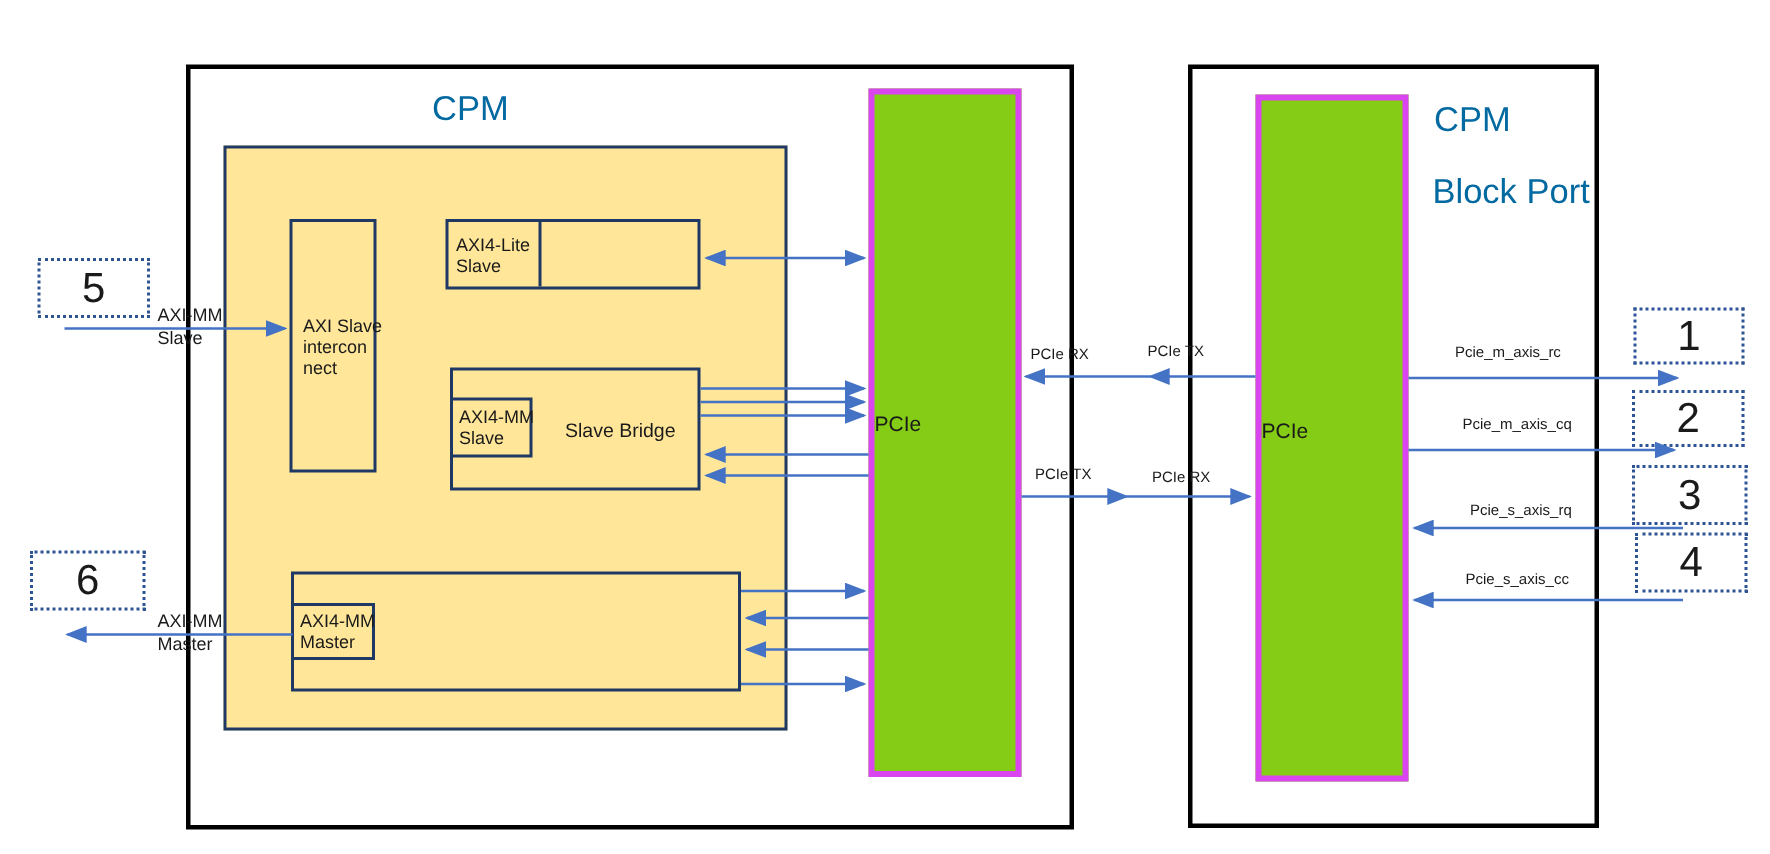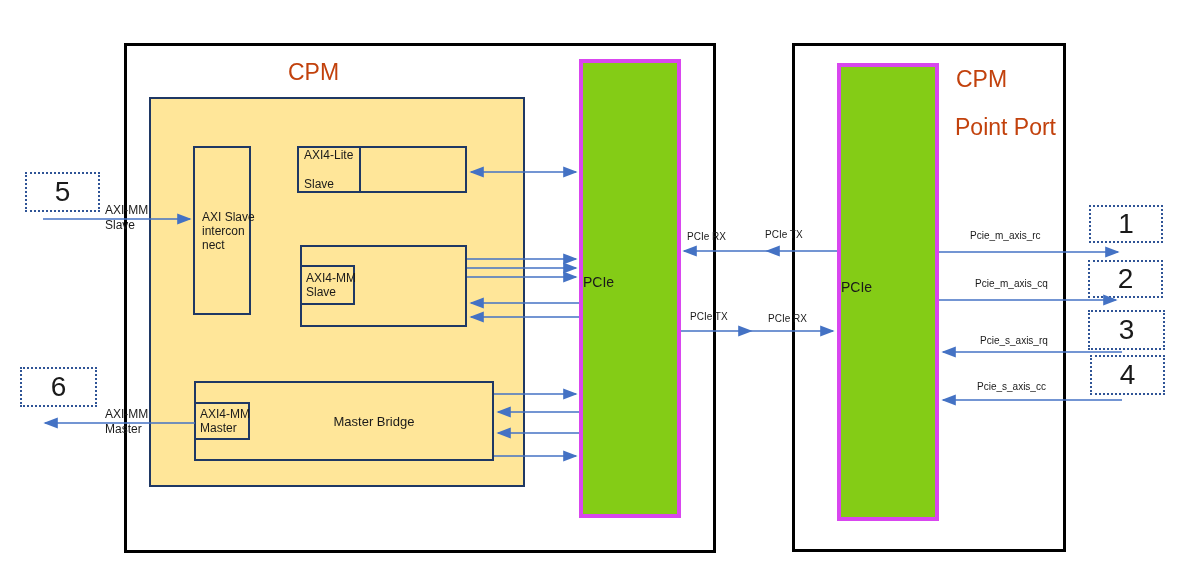"CPM" .title { color: #c2410c -> #0369a1 }
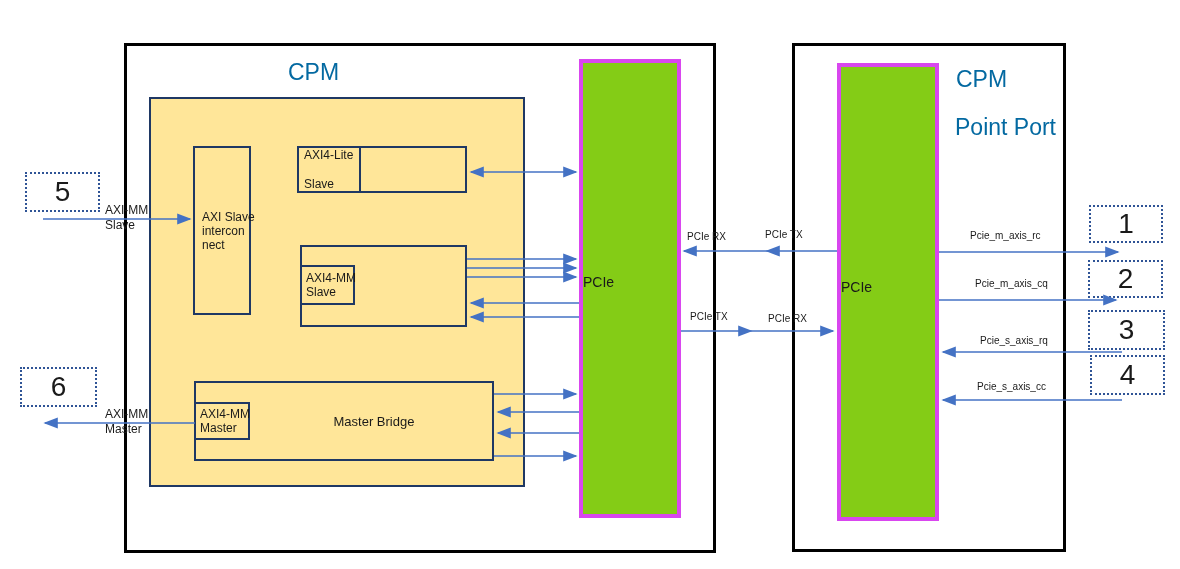"Point Port" div.abs { text: Point -> Block }
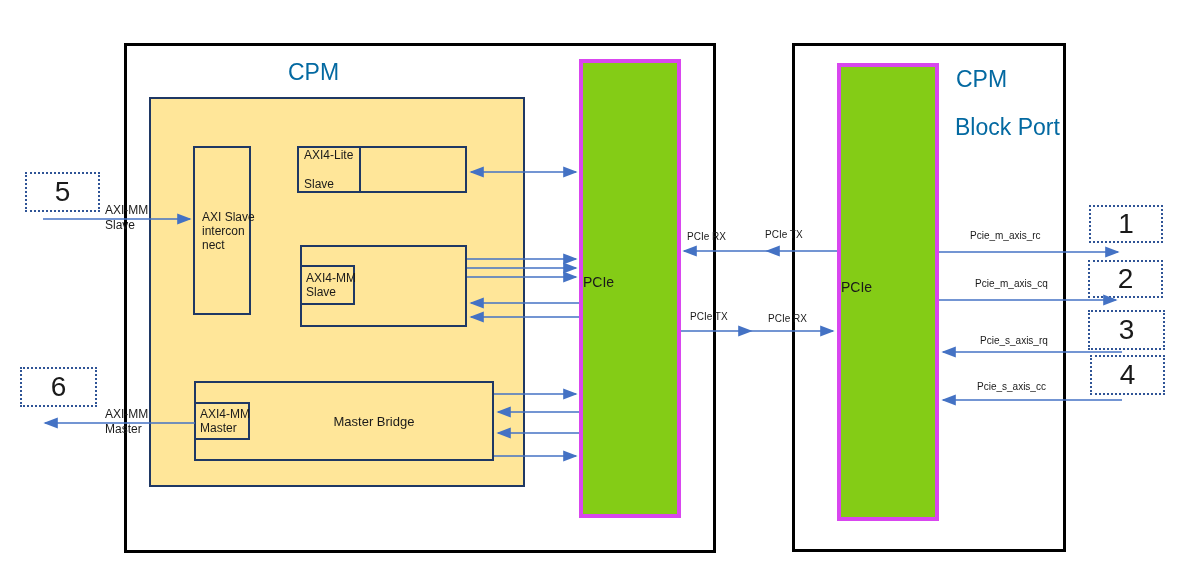"AXI4-Lite" div.cellsplit { justify-content: space-between -> center }
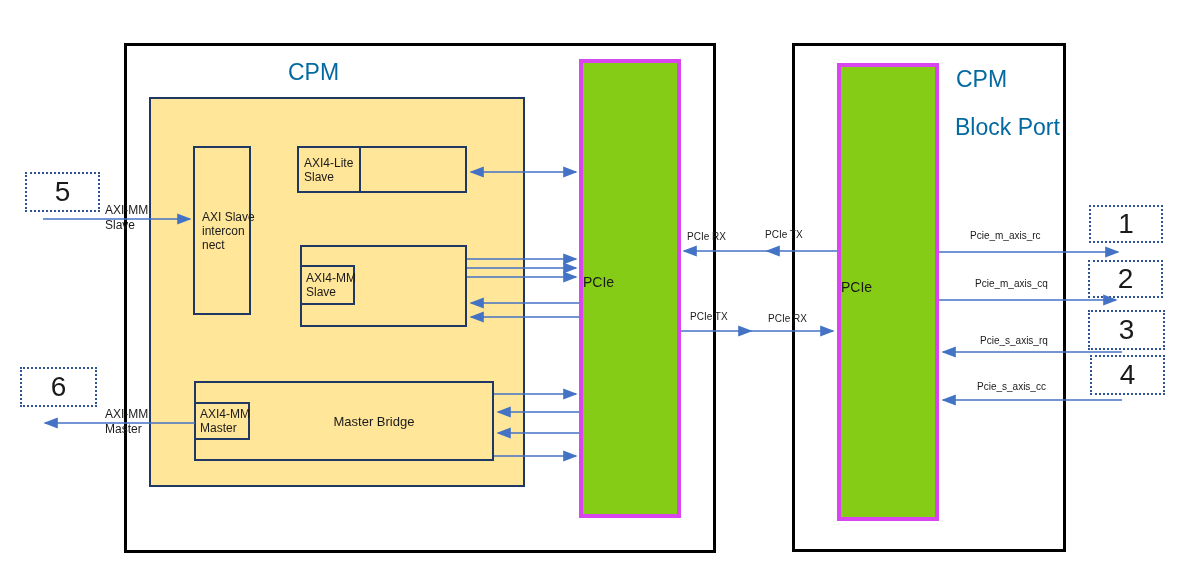"Slave Bridge" div { html: none -> <div> <span>Slave Bridge</span> </div> }
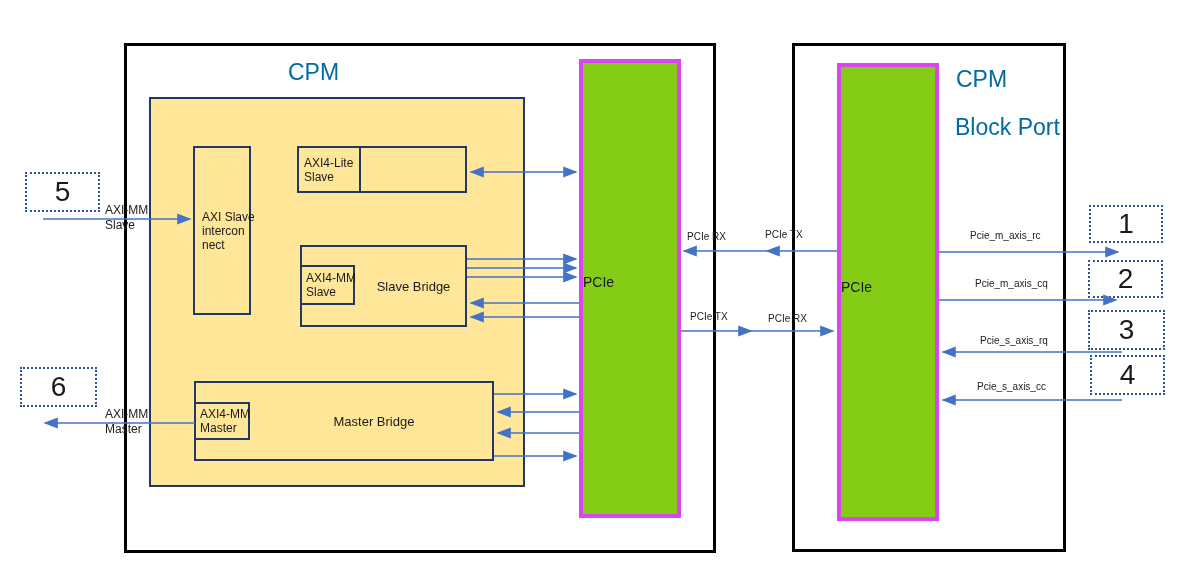"Master Bridge" div { html: <div> <span>Master Bridge</span> </div> -> none }
